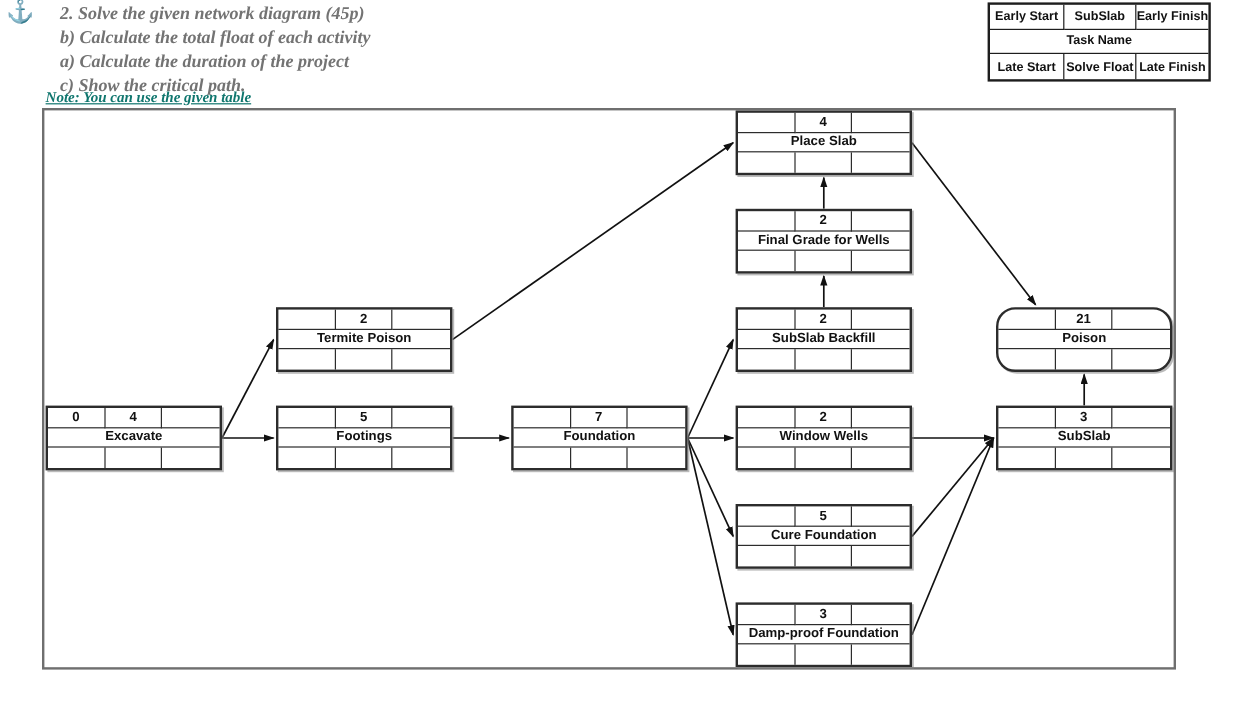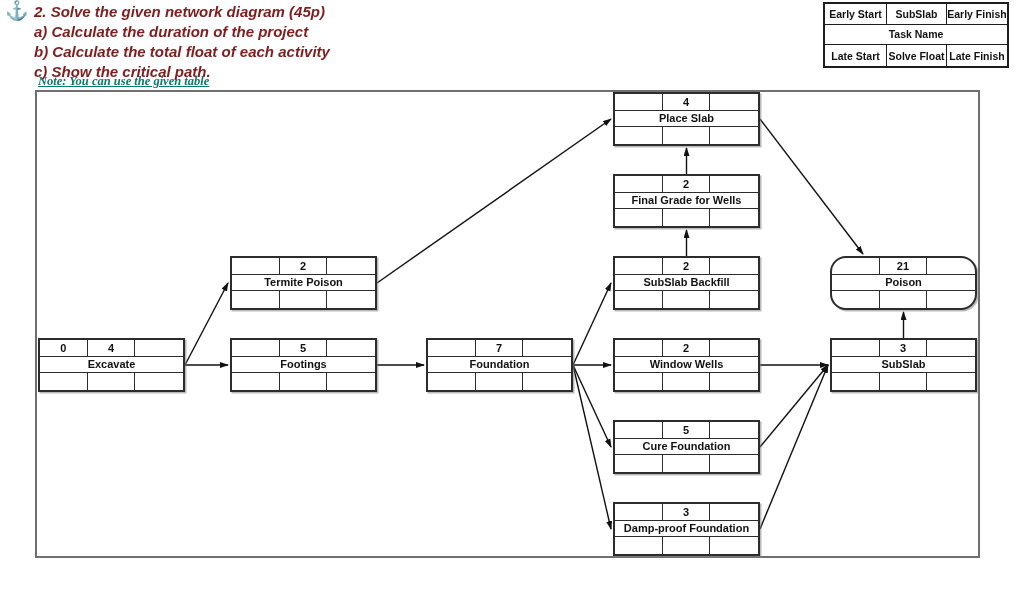"2. Solve the given network" .title-block { color: #7f1d1d -> #737373; font-family: none -> Liberation Serif, serif; left: 34px -> 50px }
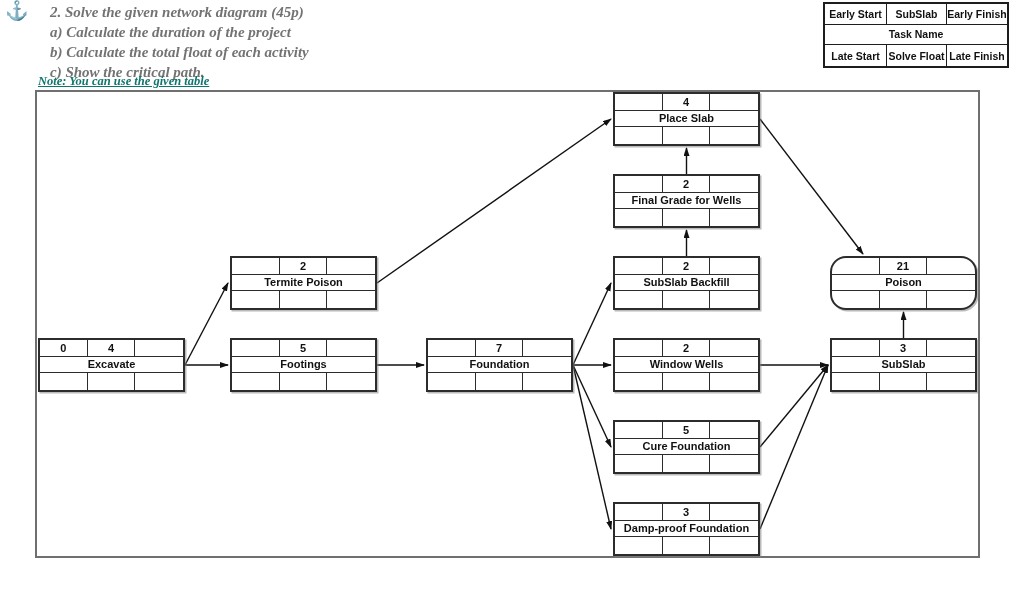"a) Calculate the duration of" div { order: before "b) Calculate the total float" -> after "b) Calculate the total float" }
